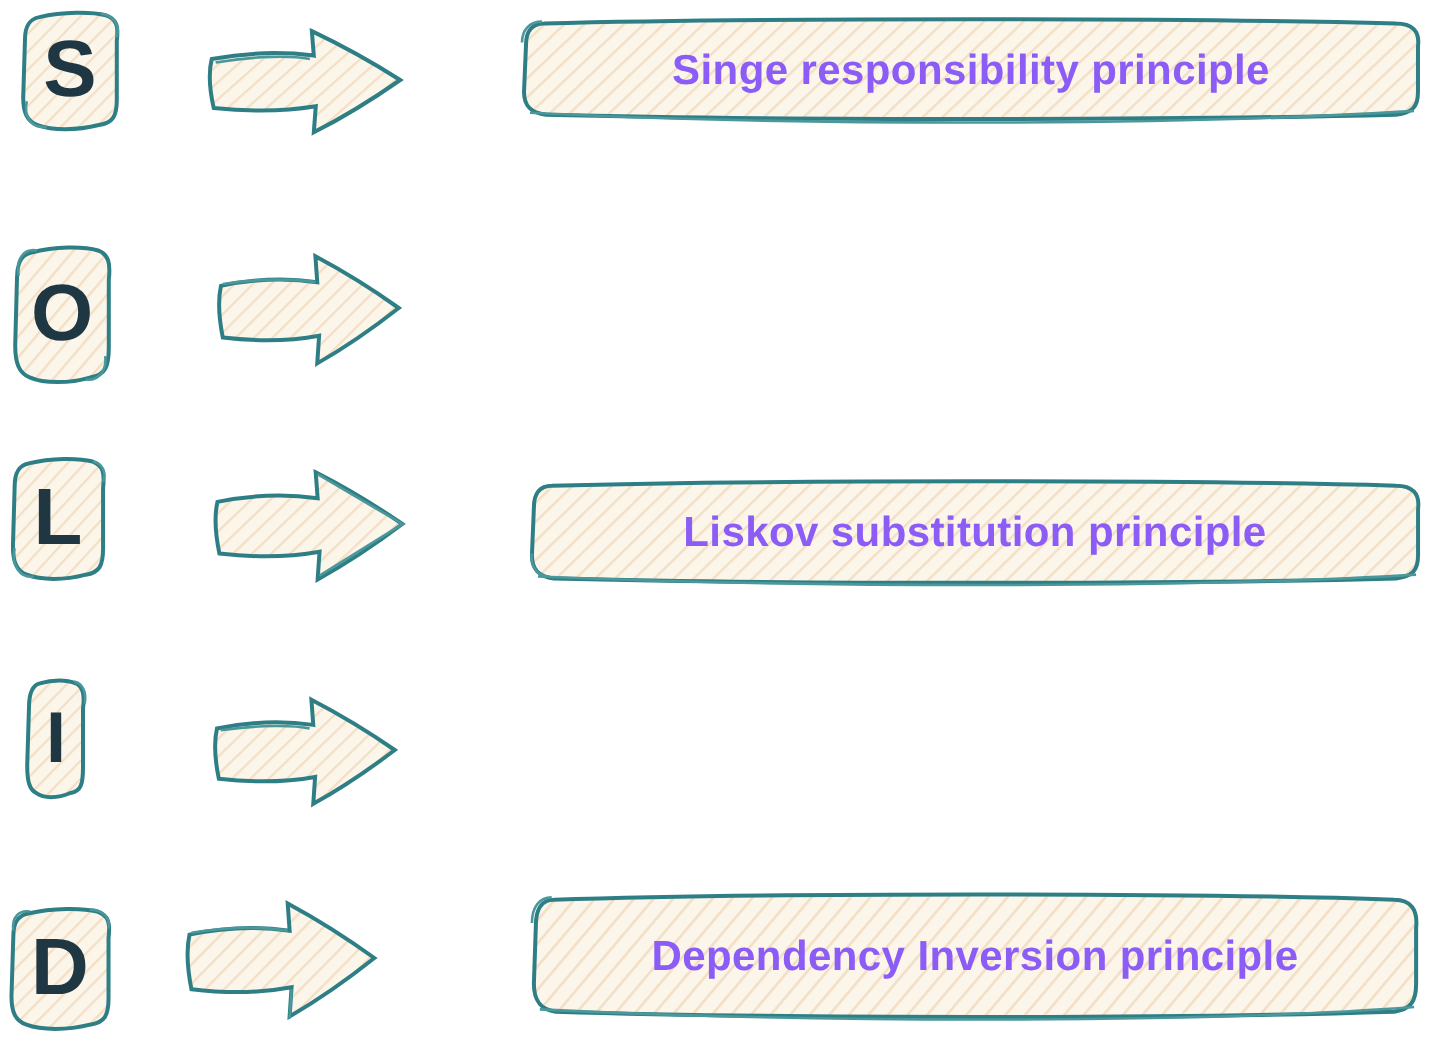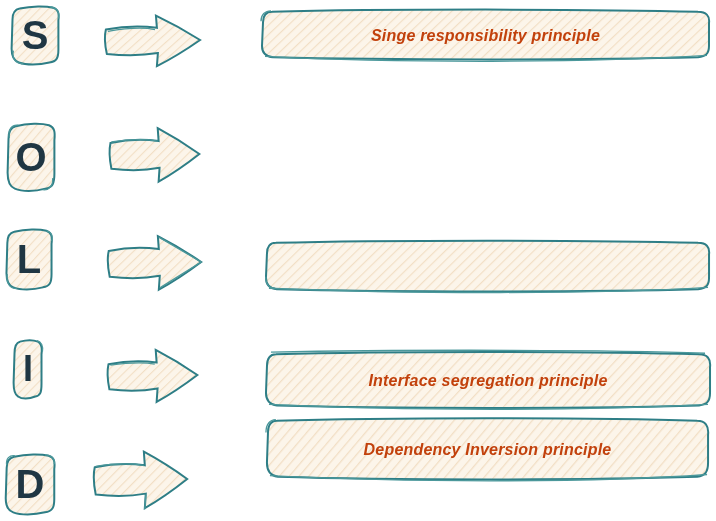"Singe responsibility principle" .titlebox .lbl { color: #c2410c -> #8b5cf6; font-size: 16px -> 21px; font-style: italic -> none }
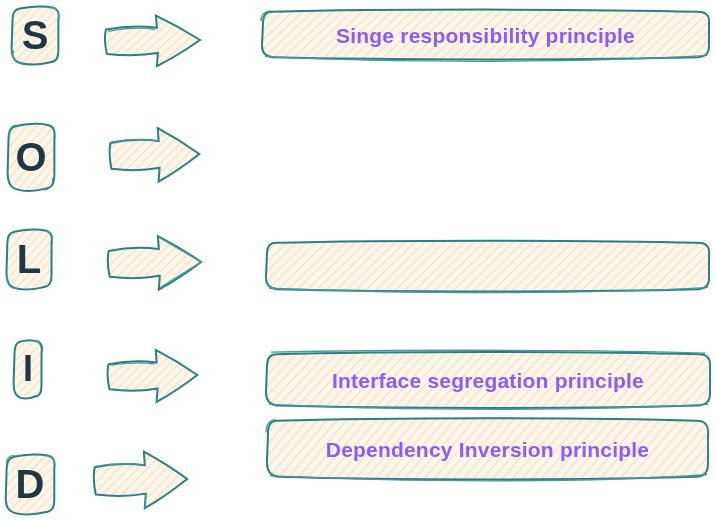"Liskov substitution principle" span.lbl { html: none -> <span>Liskov substitution principle</span> }
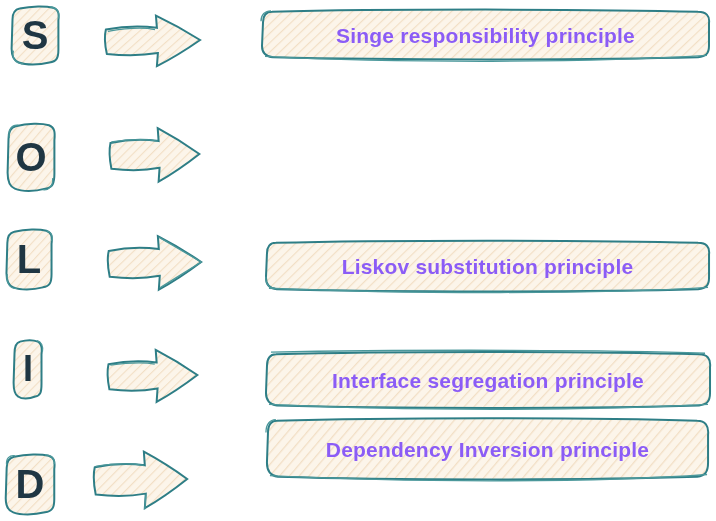"Interface segregation principle" div.abs { html: <div> <svg> <path></path> <path></path> </svg> <span>Interface segregation principle</span> </div> -> none }
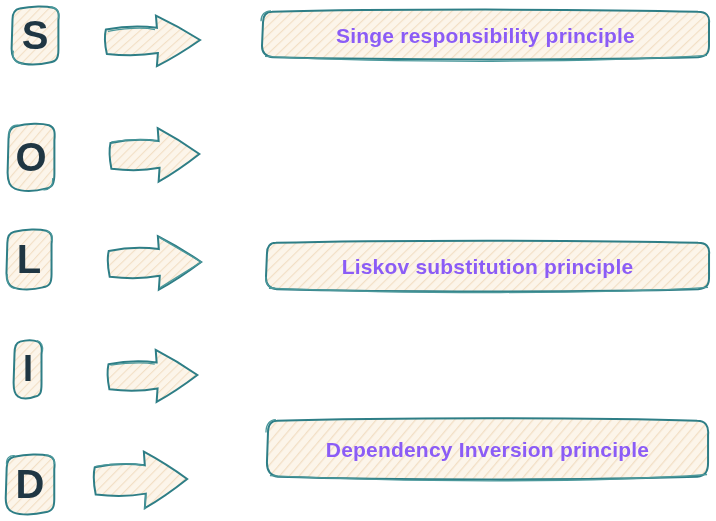"Dependency Inversion principle" .b5 { top: 415px -> 444px }
